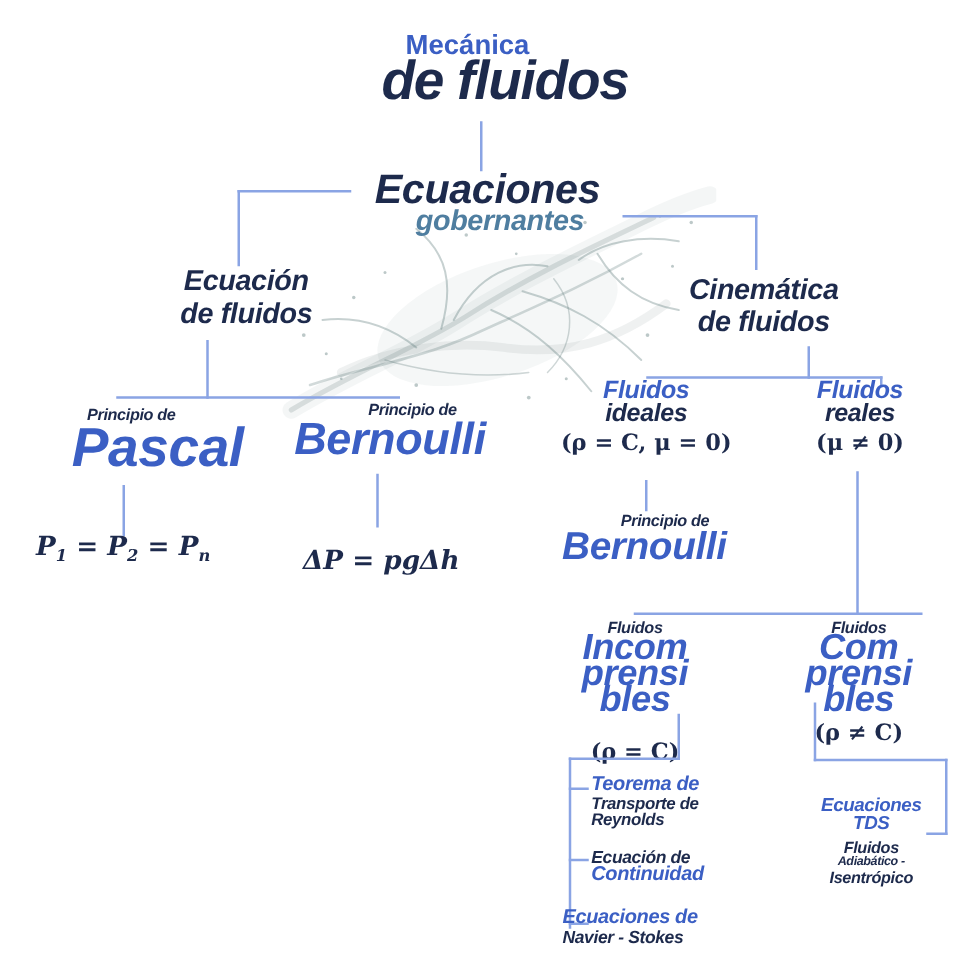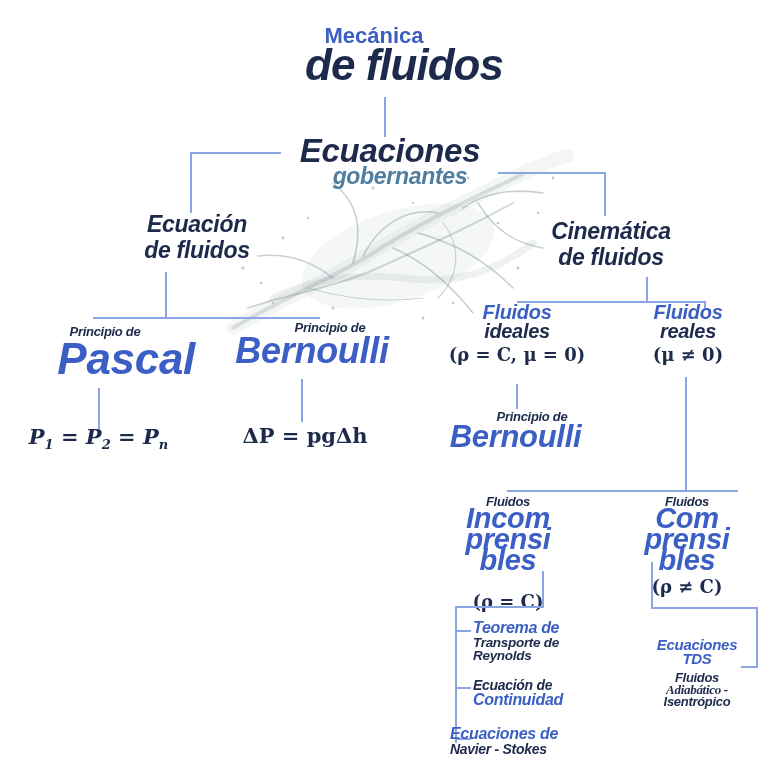"ΔP = pgΔh" div.node { font-style: none -> italic; top: 423px -> 435px }
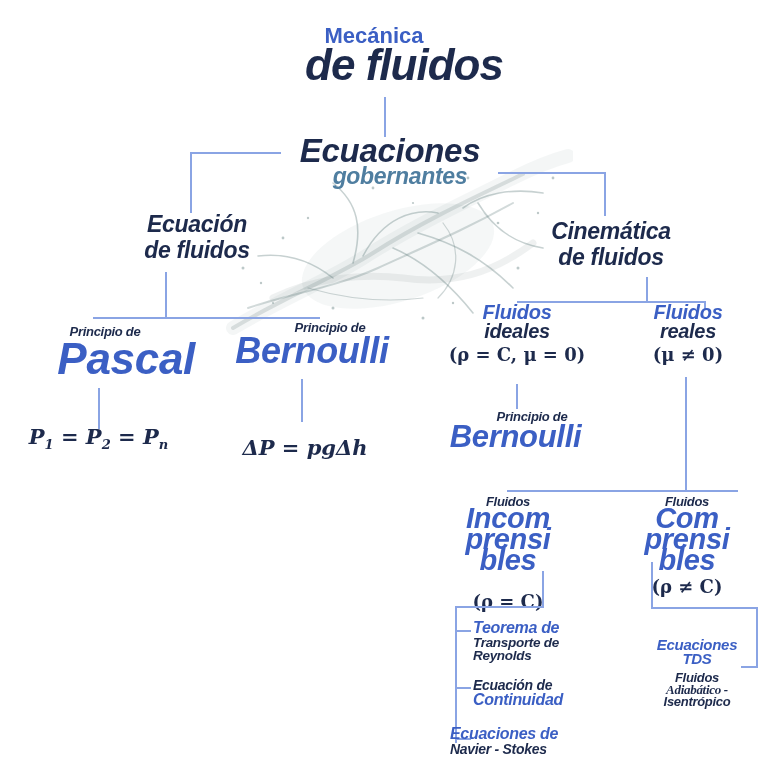"Adiabático -" div.navy { font-family: Liberation Serif, serif -> none; font-size: 13px -> 10px }
